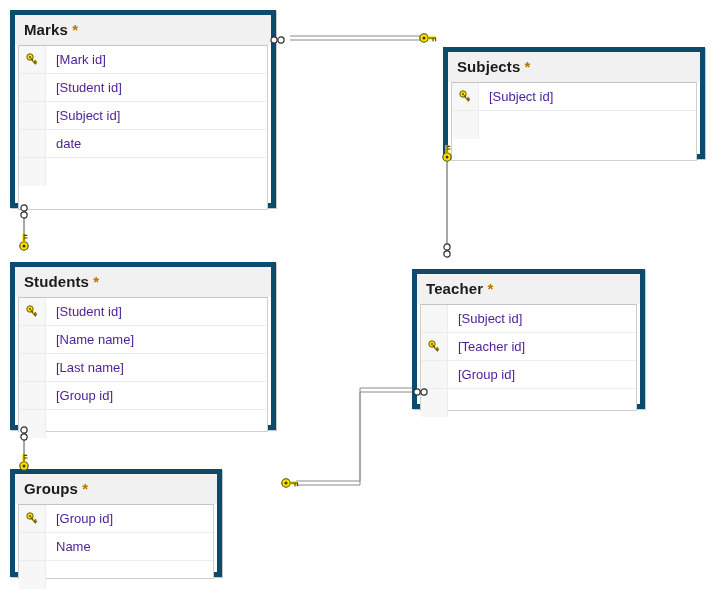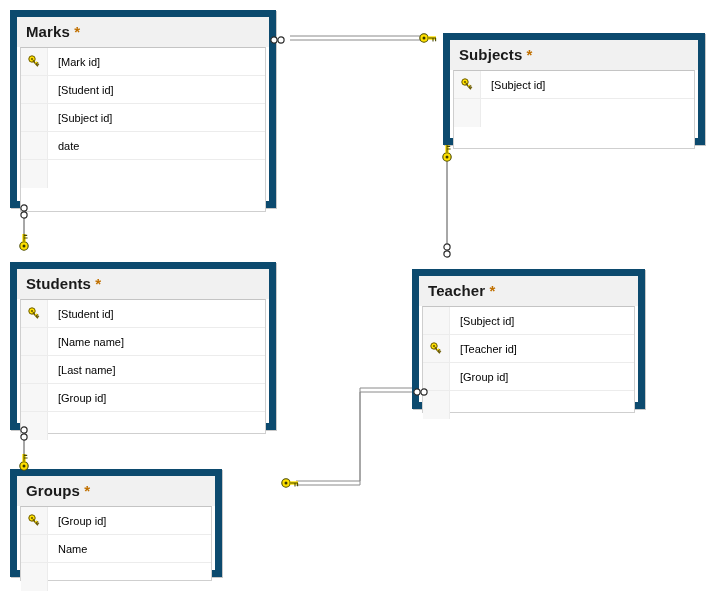"Marks *" .entity { border: 7px solid #0c4a6e -> 5px solid #0c4a6e }
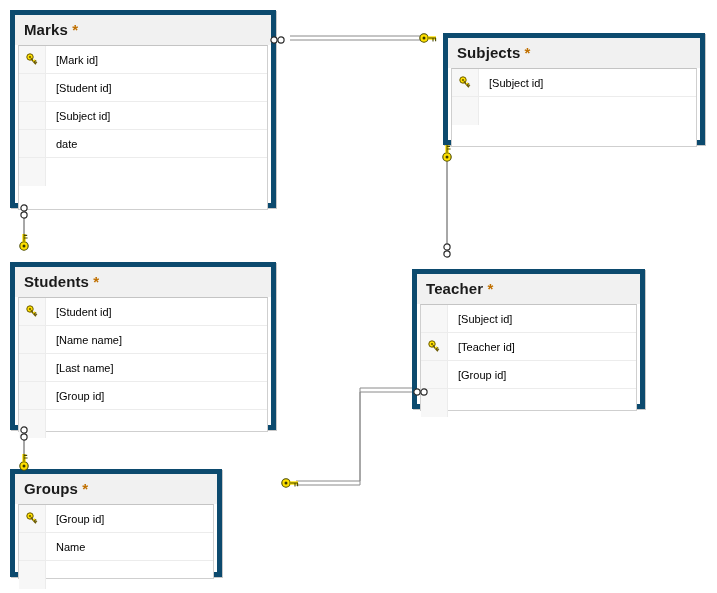"[Mark id]" .field-name { color: #000000 -> #4c1d95; font-size: 11px -> 13px }
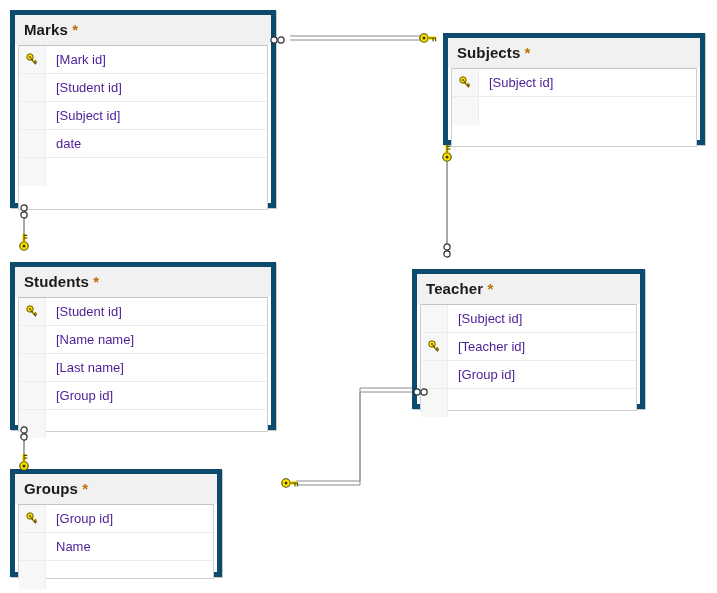"Subjects *" div.entity { top: 33px -> 47px }
